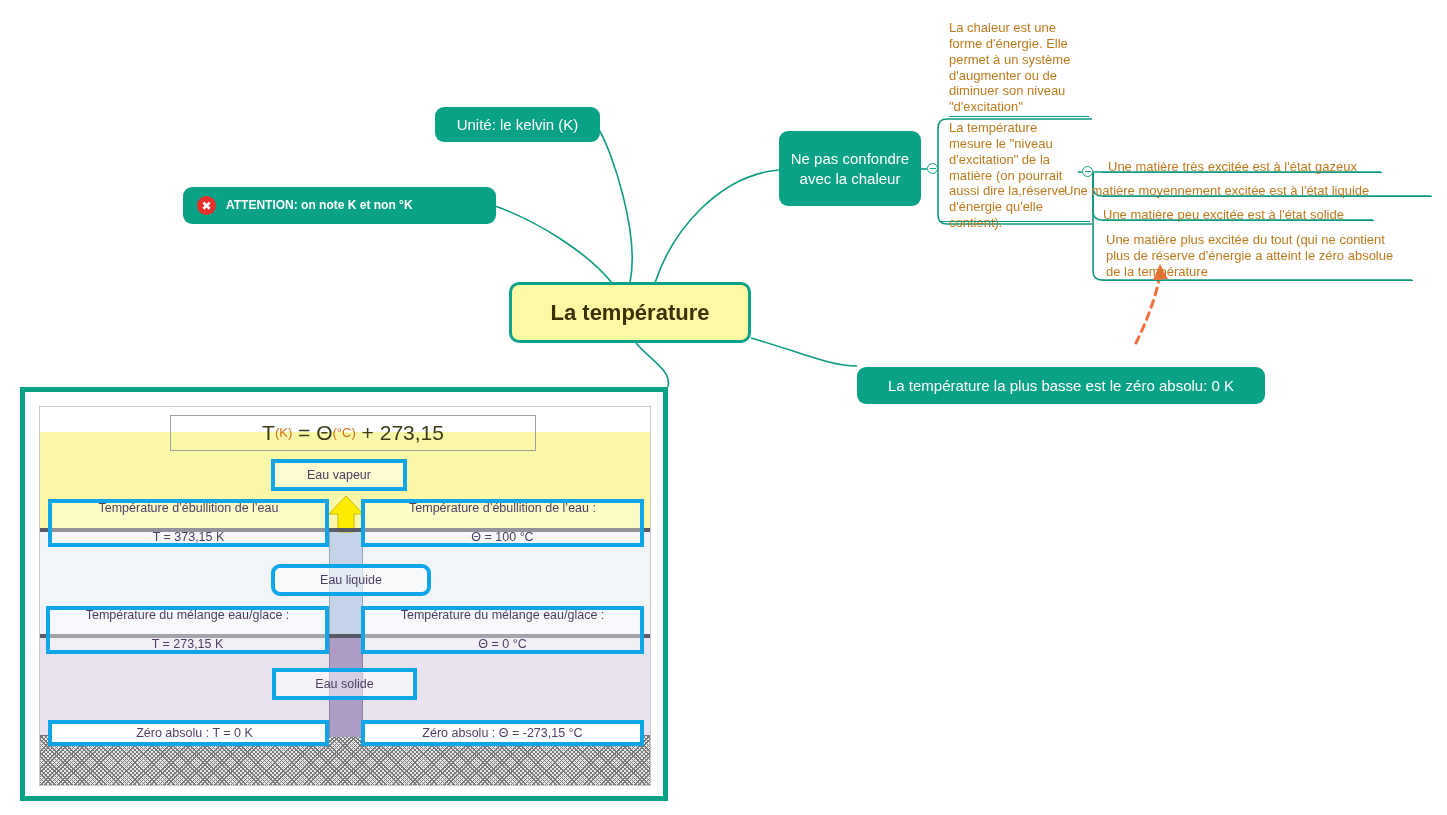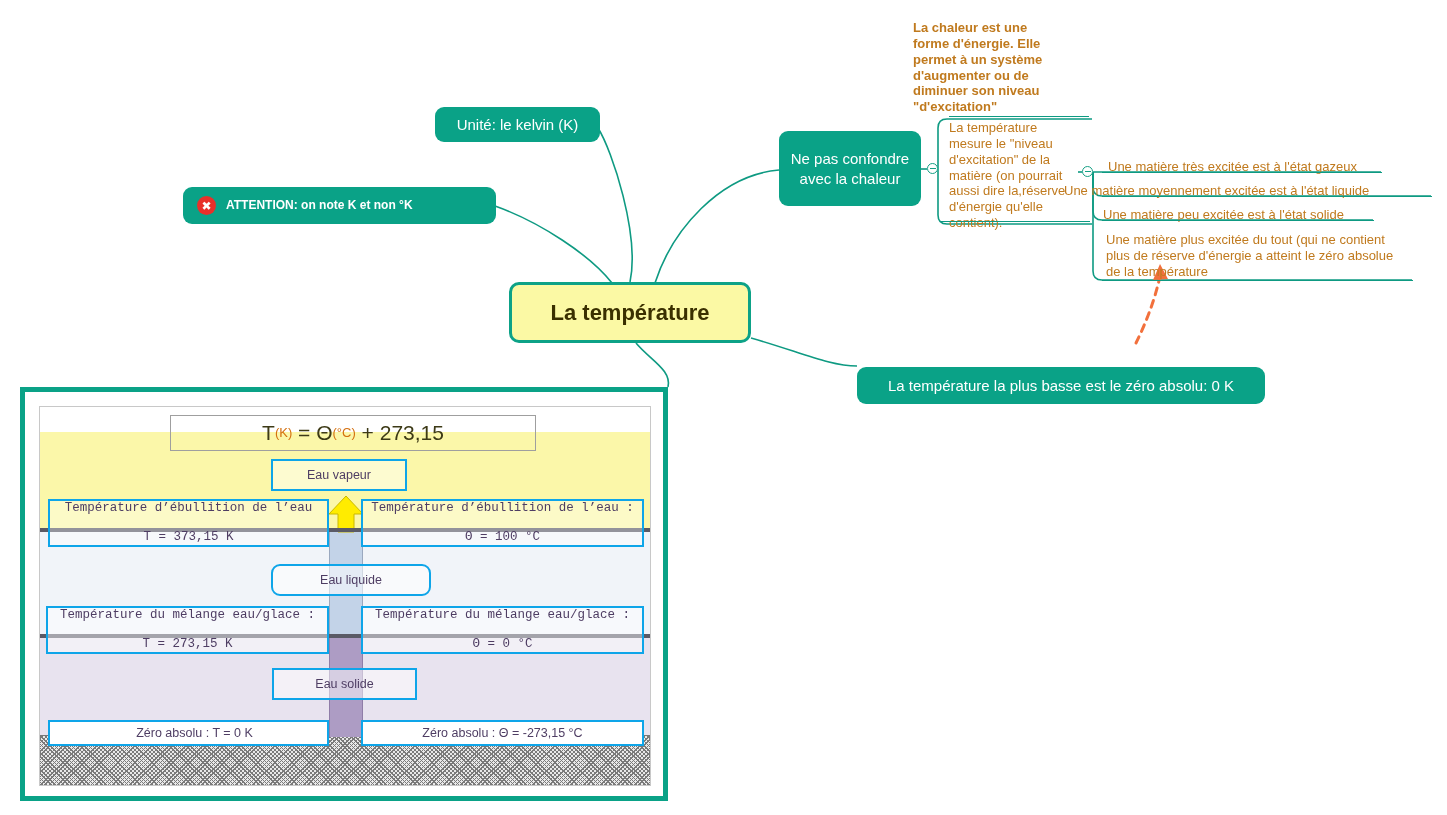"La chaleur est une forme" #txt-chaleur { font-weight: bold -> none; left: 913px -> 949px }
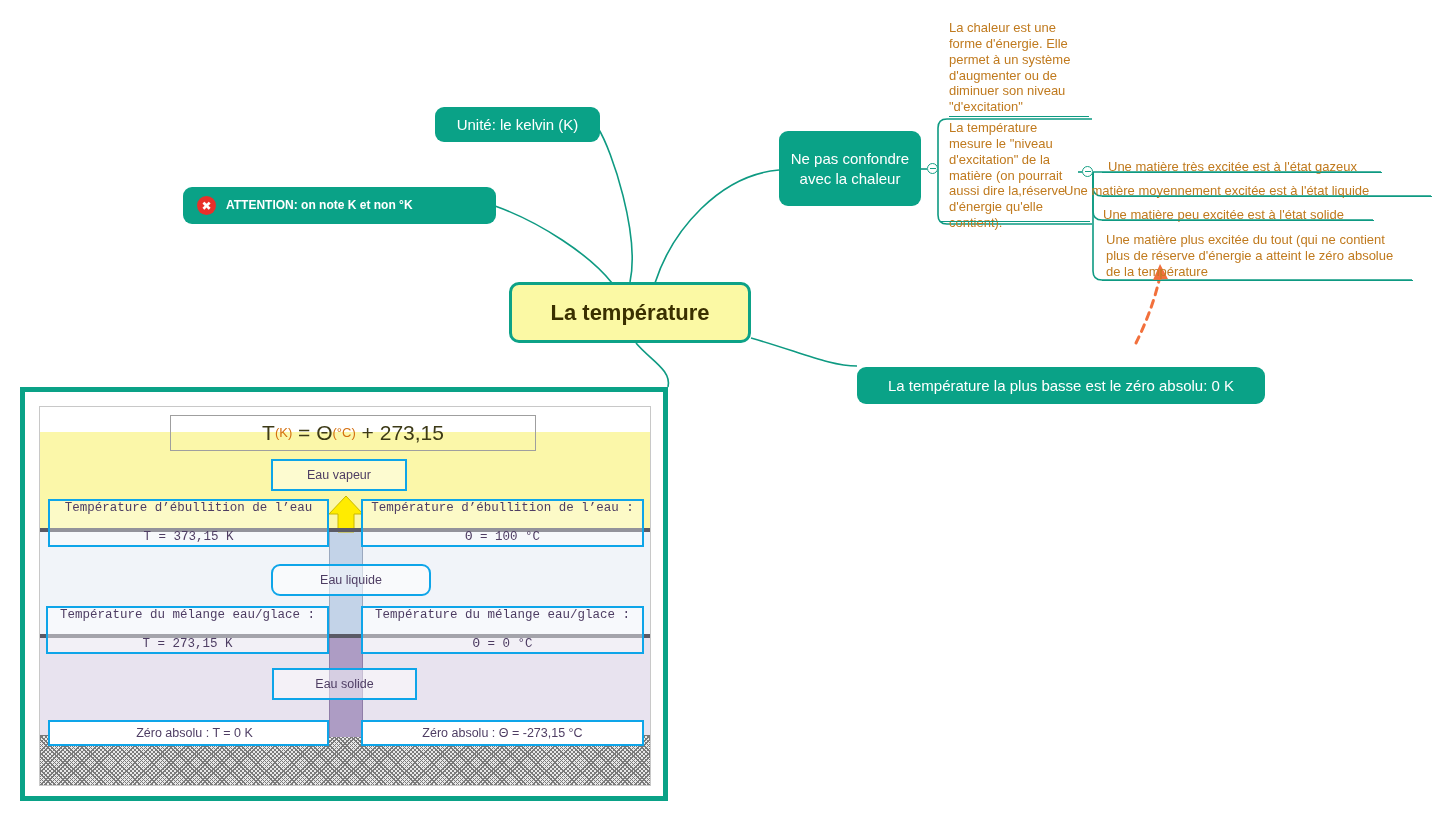"Eau vapeur" .pbox { border: 2px solid #0ea5e9 -> 4px solid #0ea5e9 }
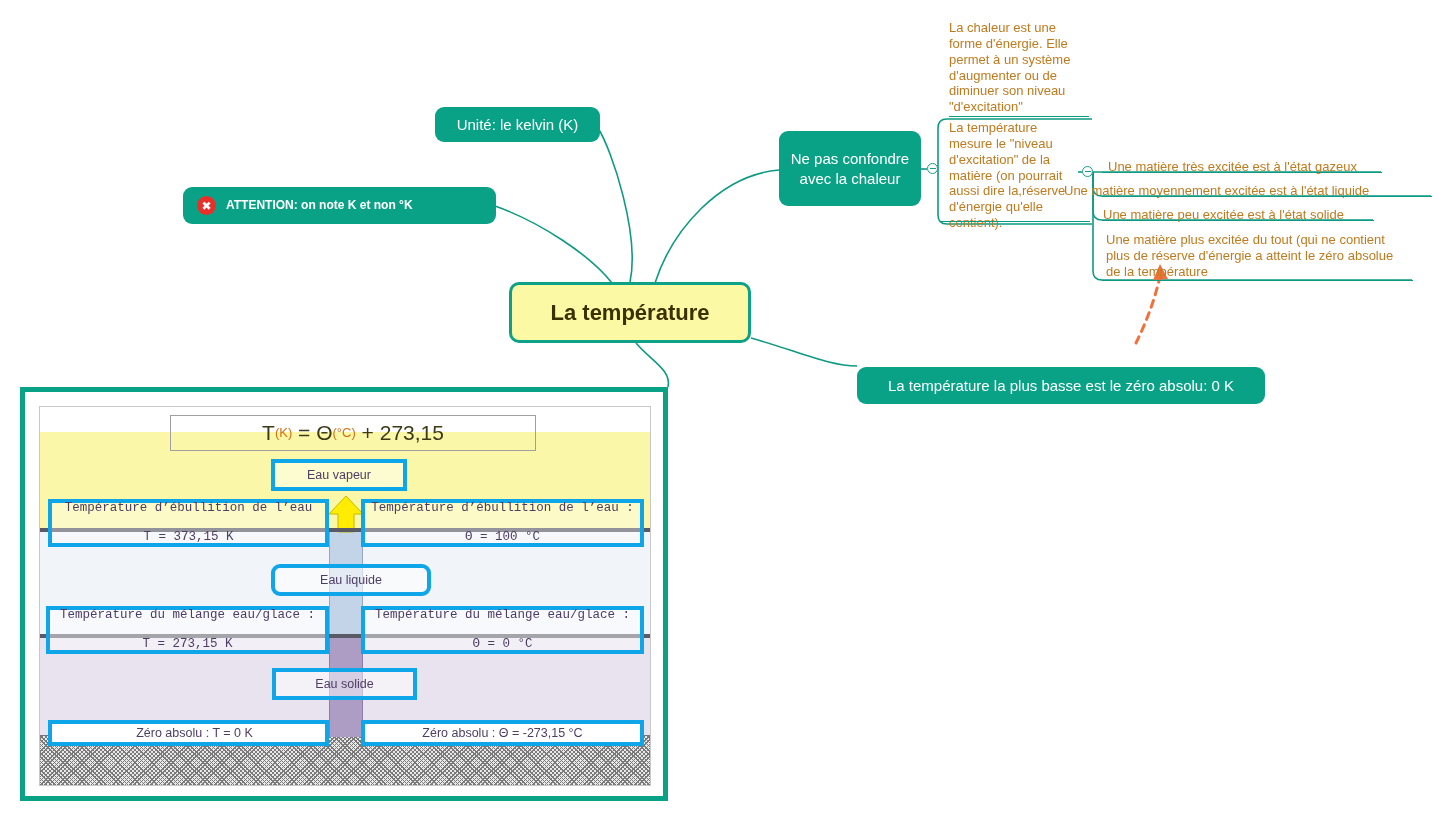"Température d’ébullition de l’eau" .twoline { font-family: Liberation Mono, monospace -> none }
